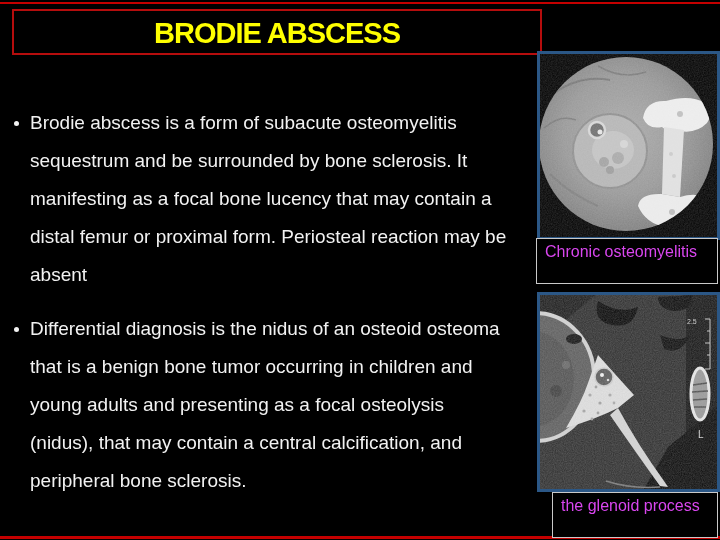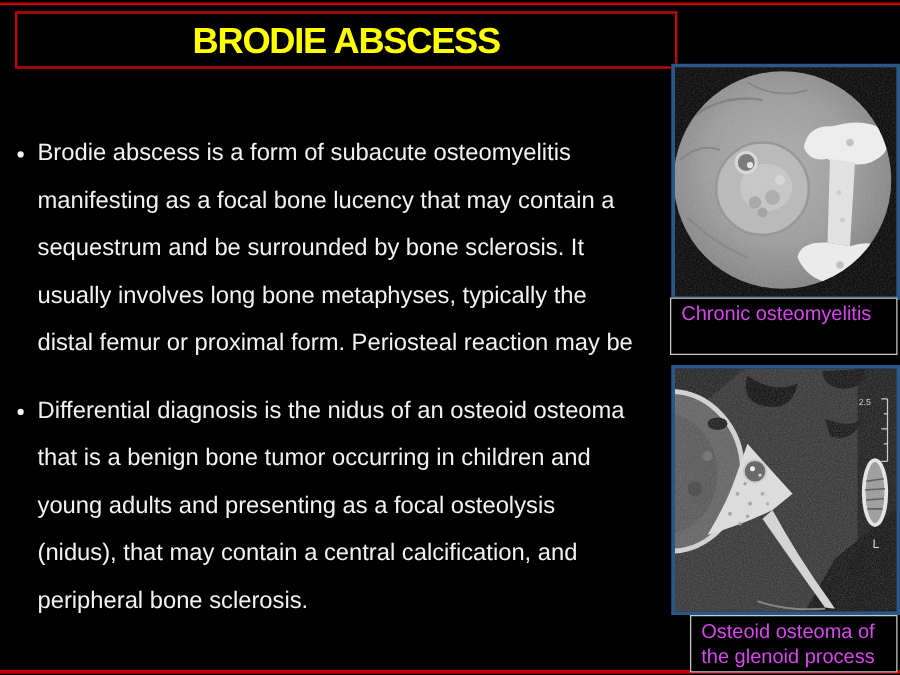"manifesting as a focal bone" div.bullet-line { order: before "sequestrum and be surrounded by" -> after "sequestrum and be surrounded by" }
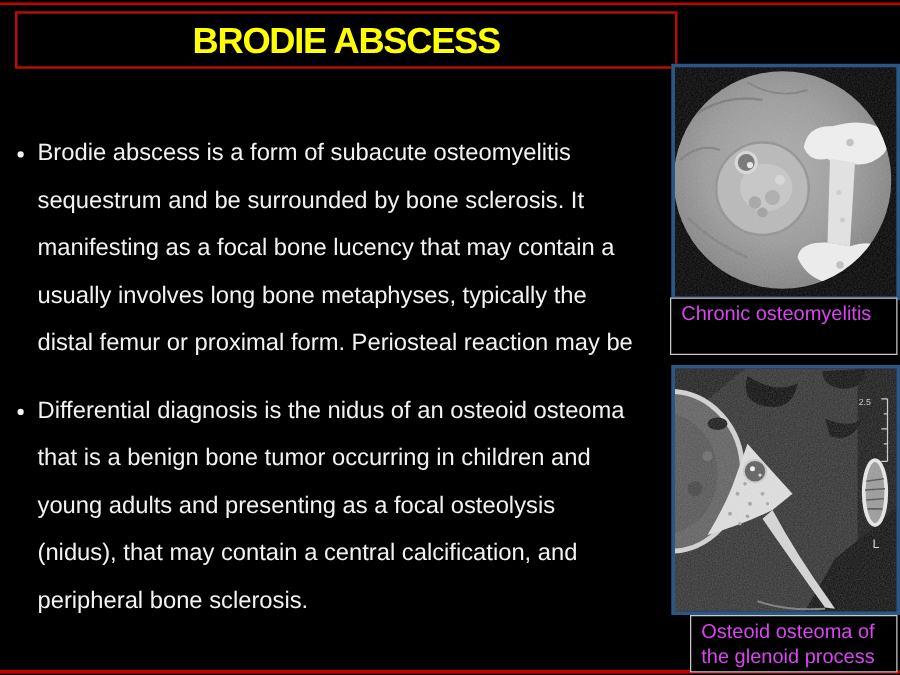"usually involves long bone metaphyses," div.bullet-line { html: <div>usually involves long bone metaphyses, typically the</div> -> none }
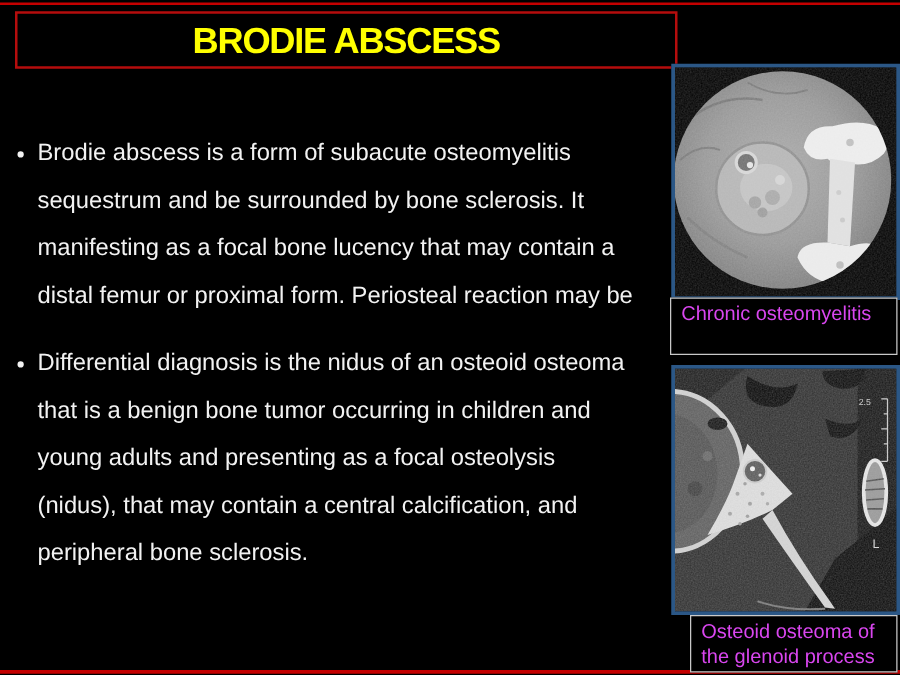"absent" div.bullet-line { html: none -> <div>absent</div> }
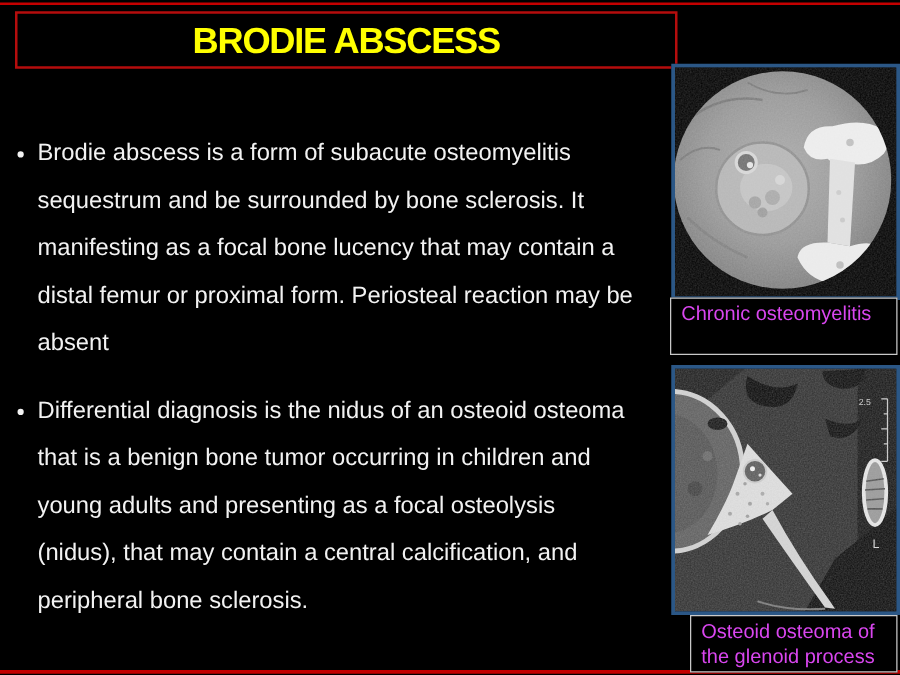"Osteoid osteoma of" div.caption-line { html: <div>Osteoid osteoma of</div> -> none }
